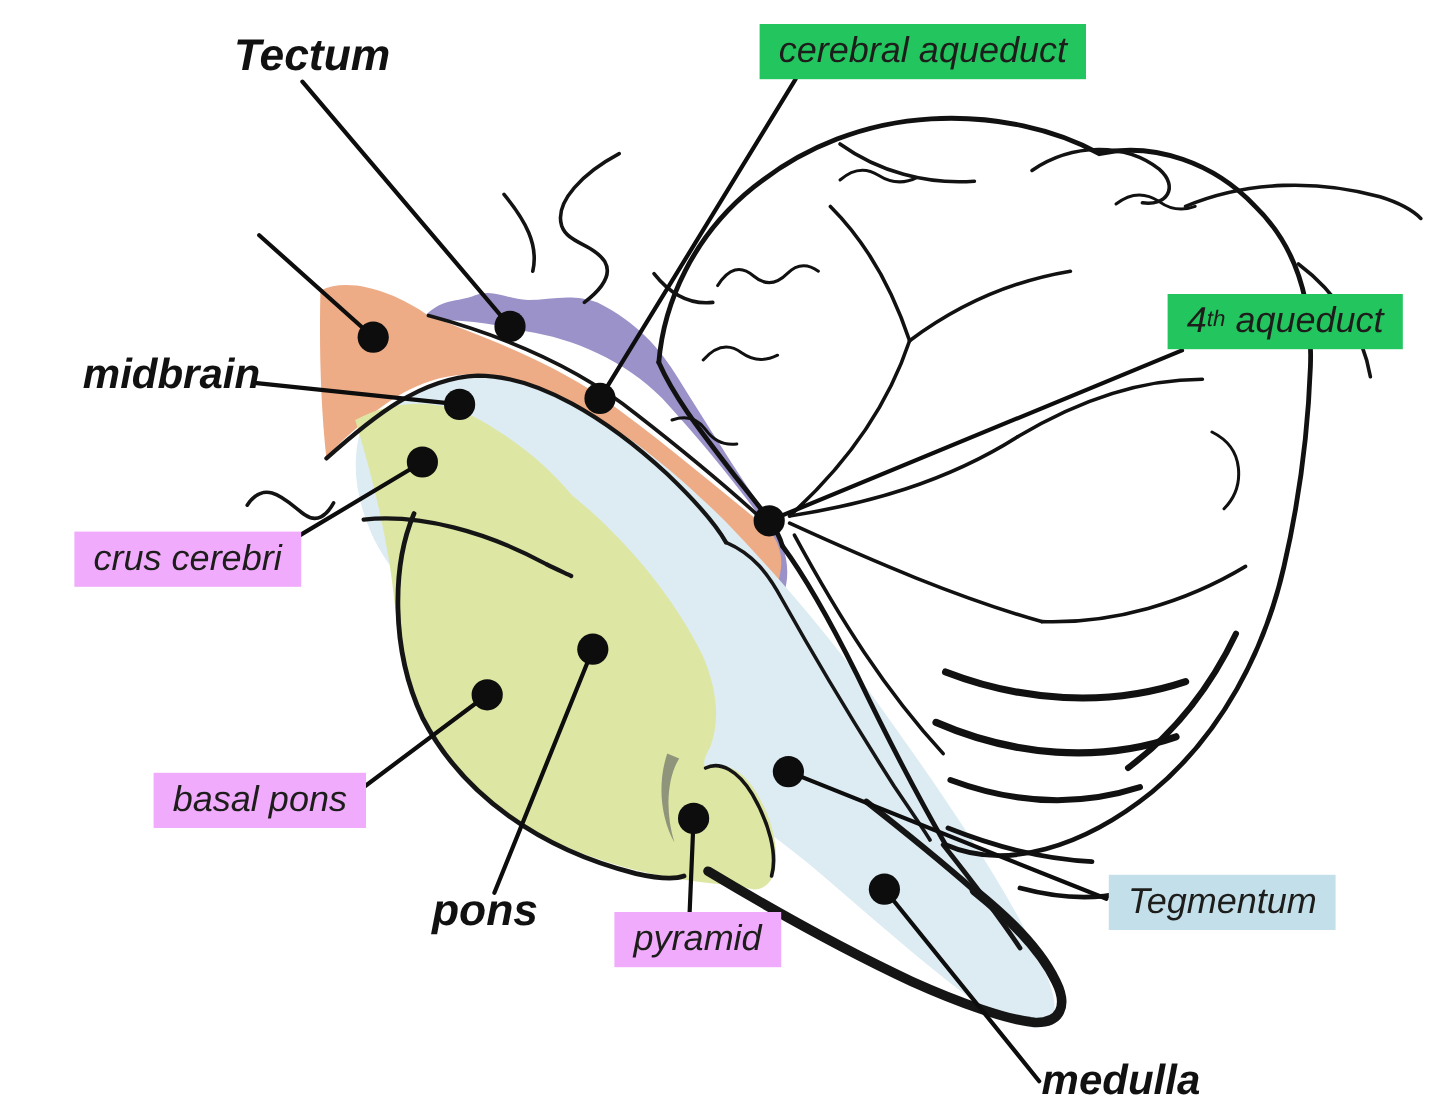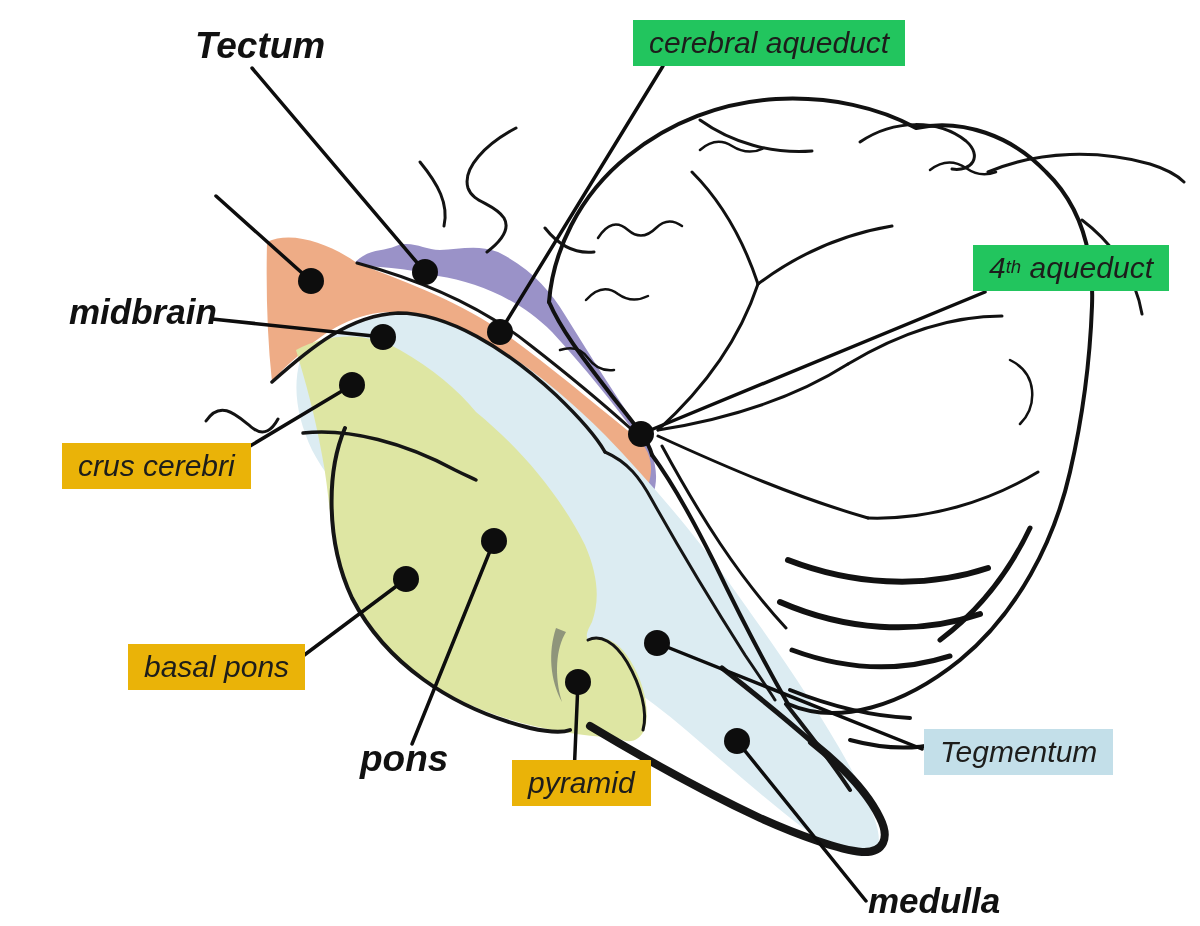"crus cerebri" .bg-green { background: #eab308 -> #f0abfc }
